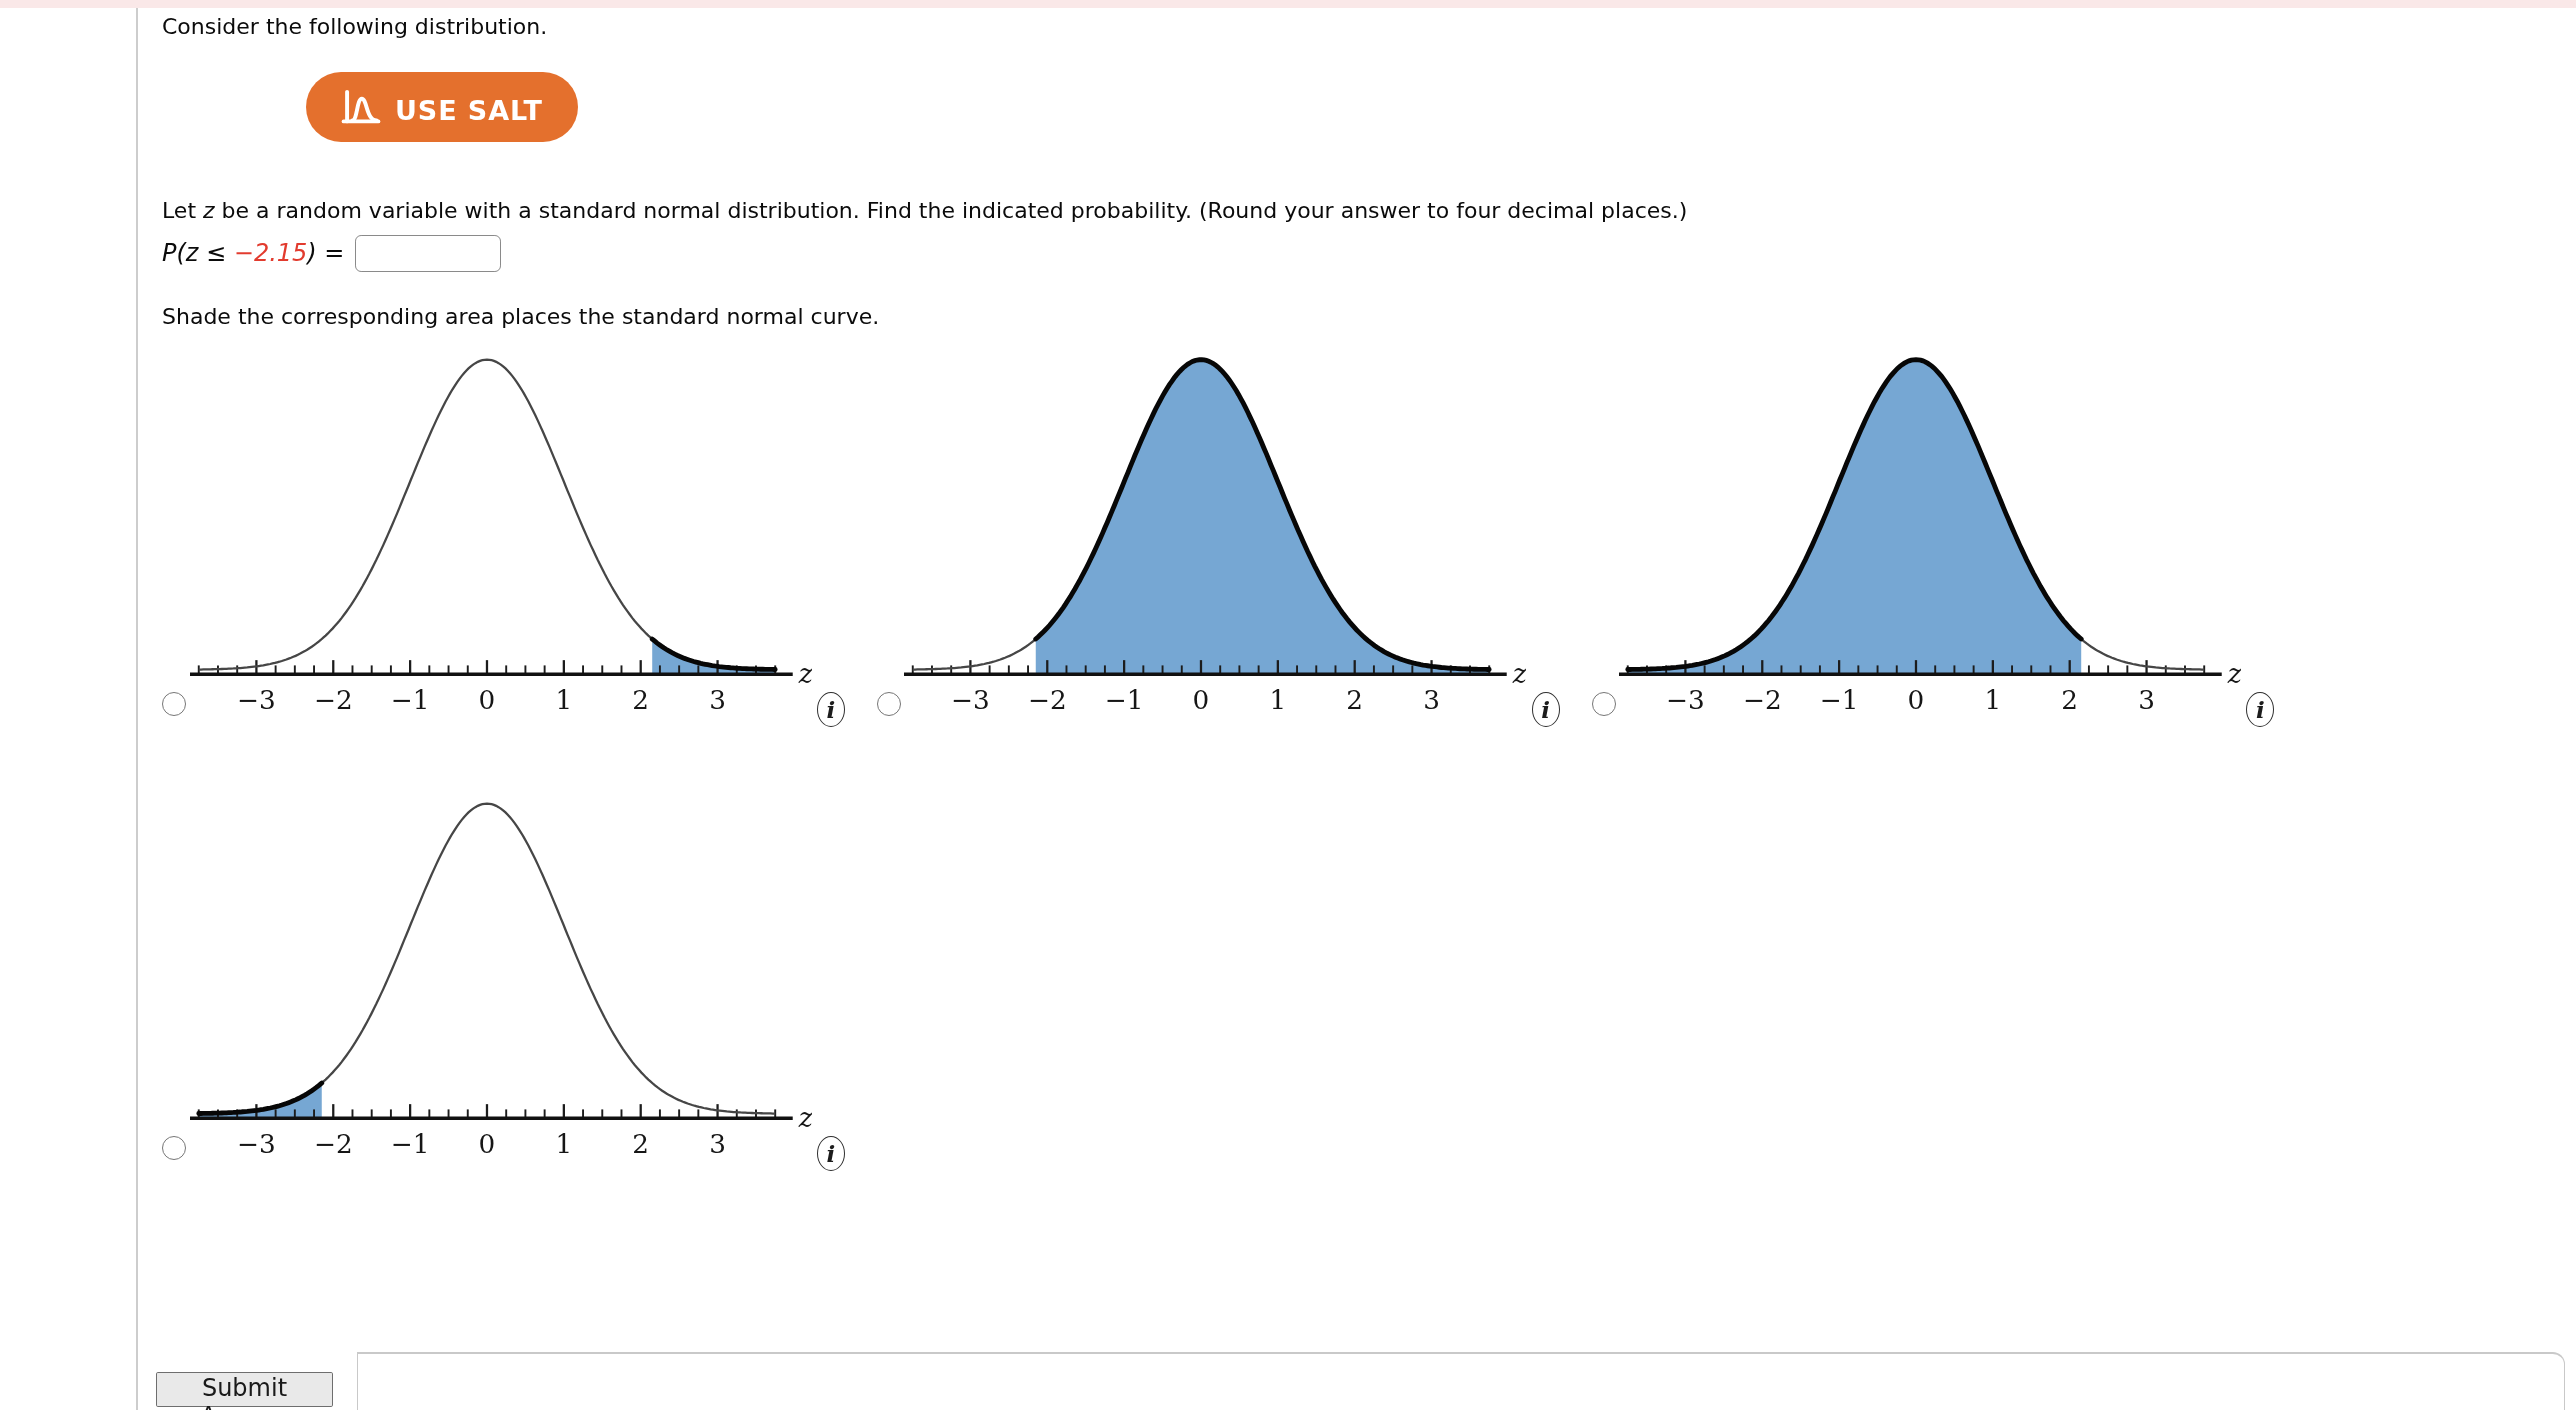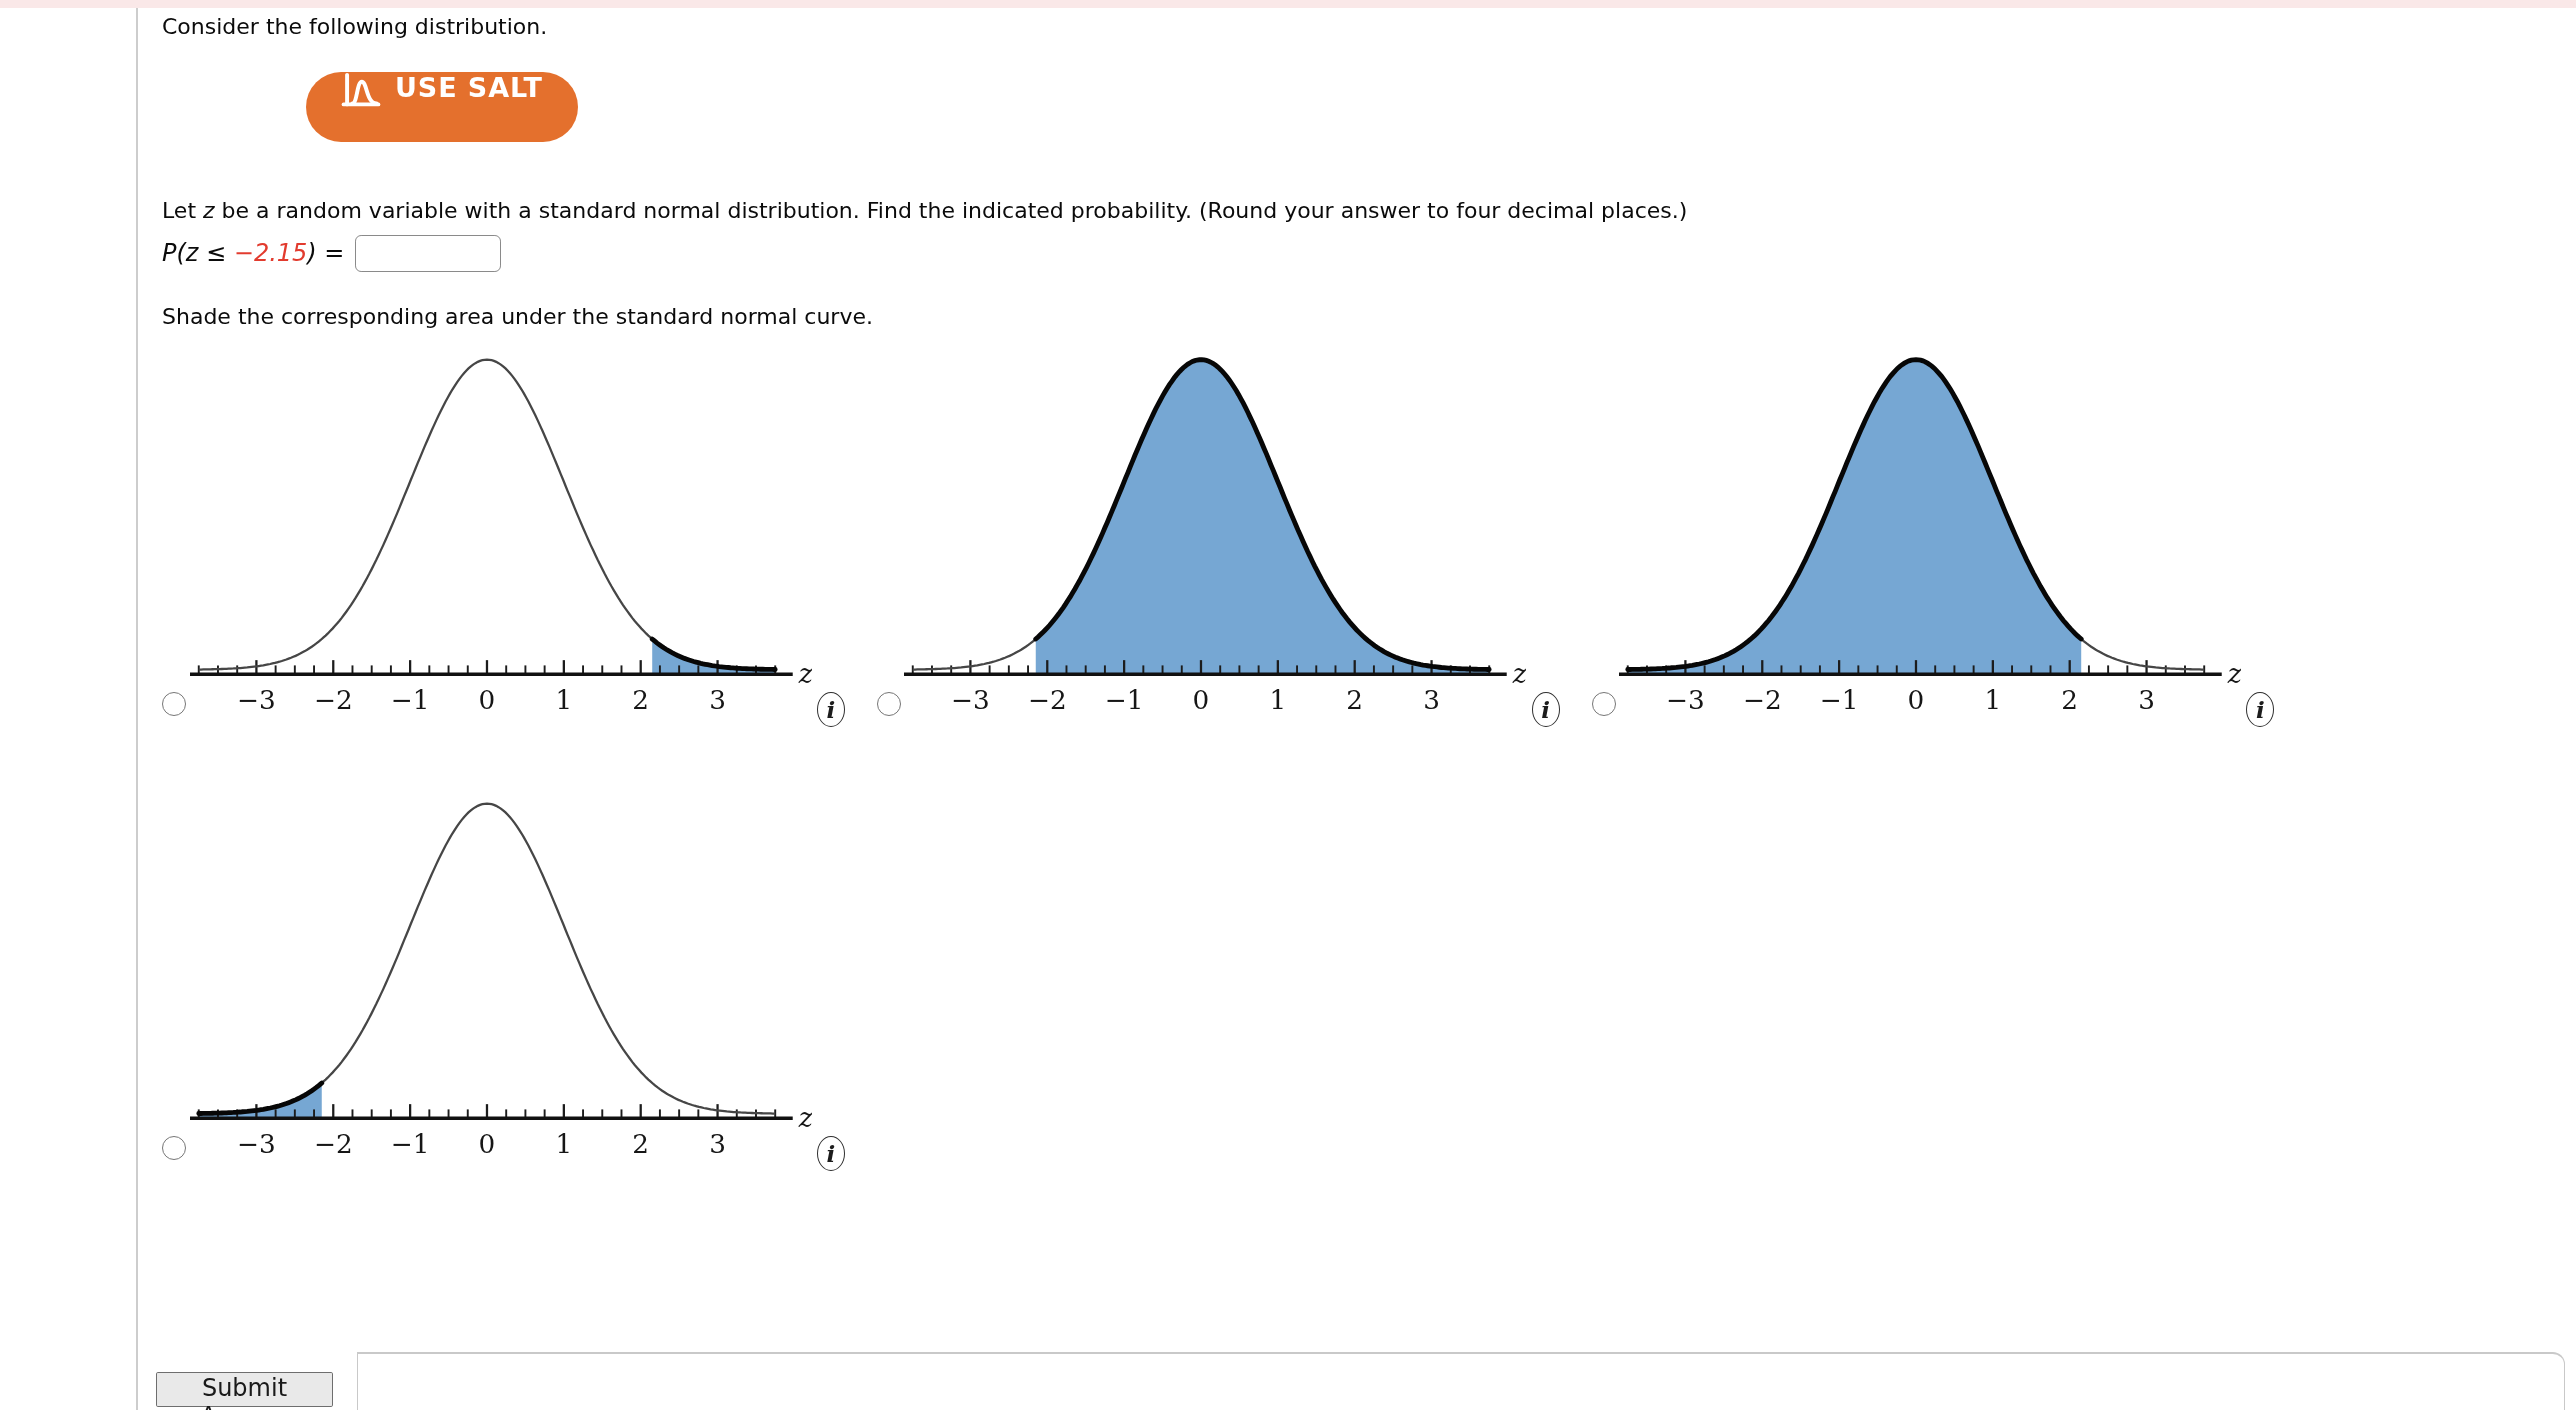"USE SALT" .salt-btn { align-items: flex-start -> flex-end; padding: 0 35px -> 16px 35px }
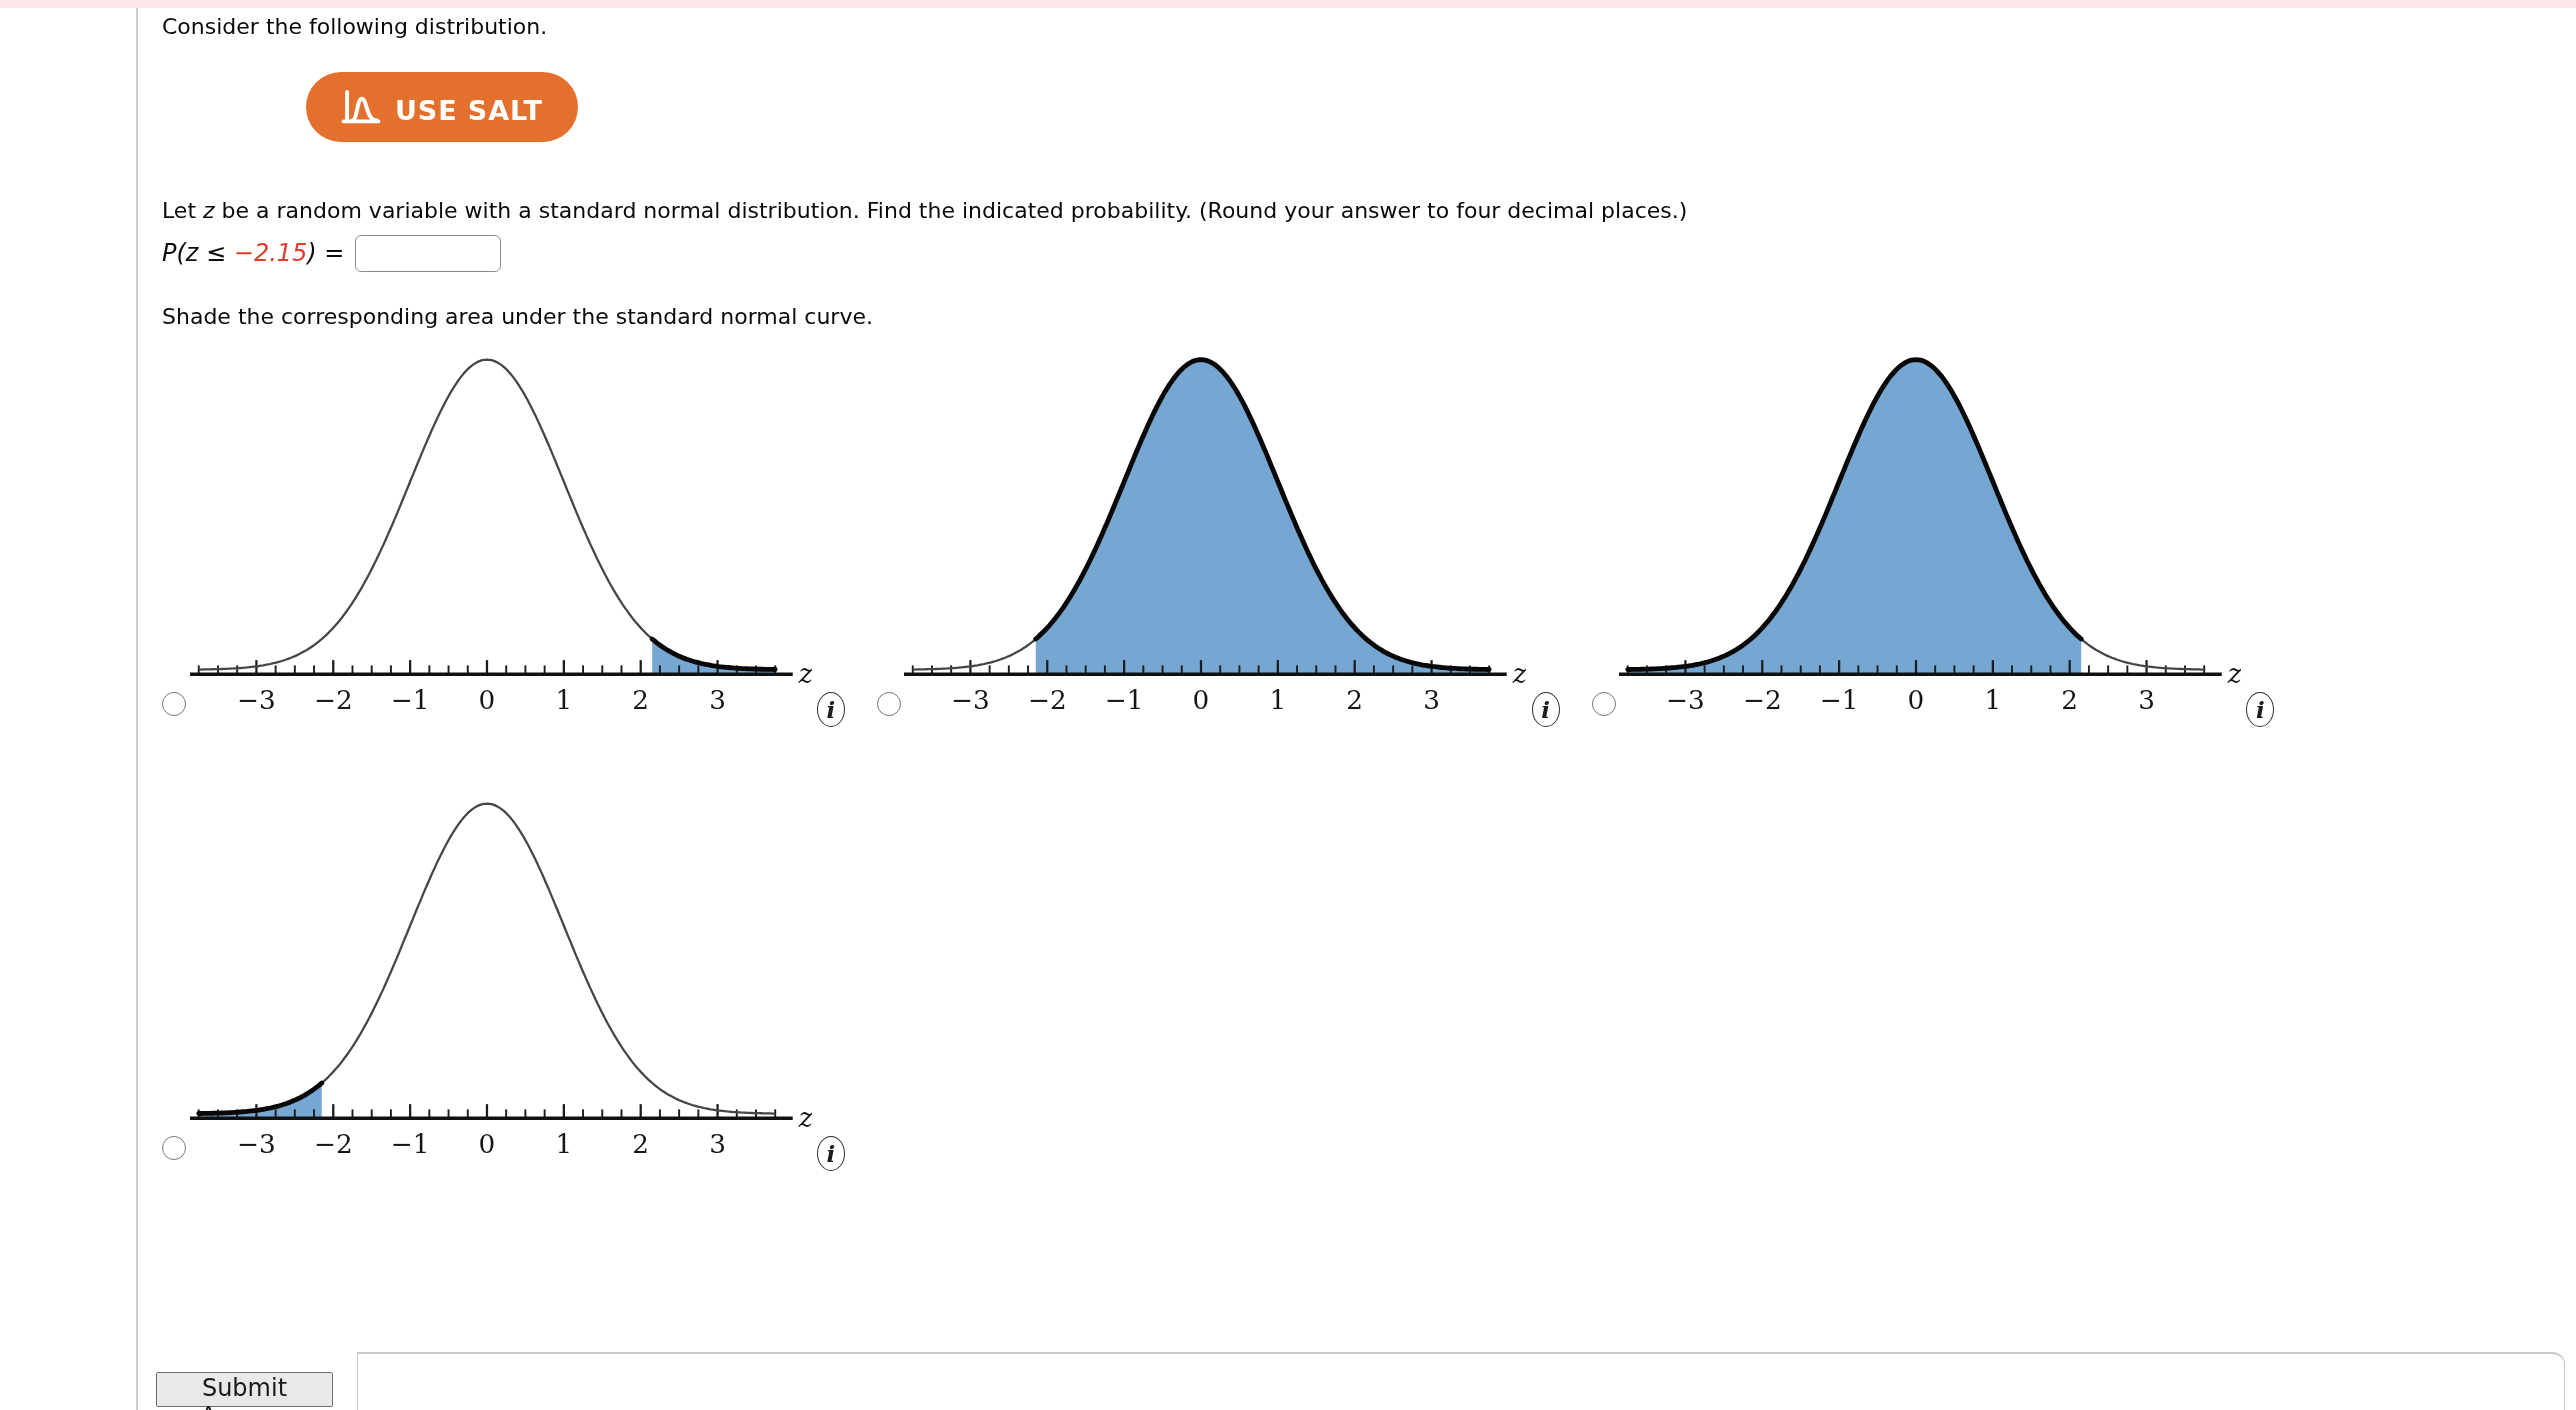"Shade the corresponding area under" p.shade-prompt { text: under -> places }
